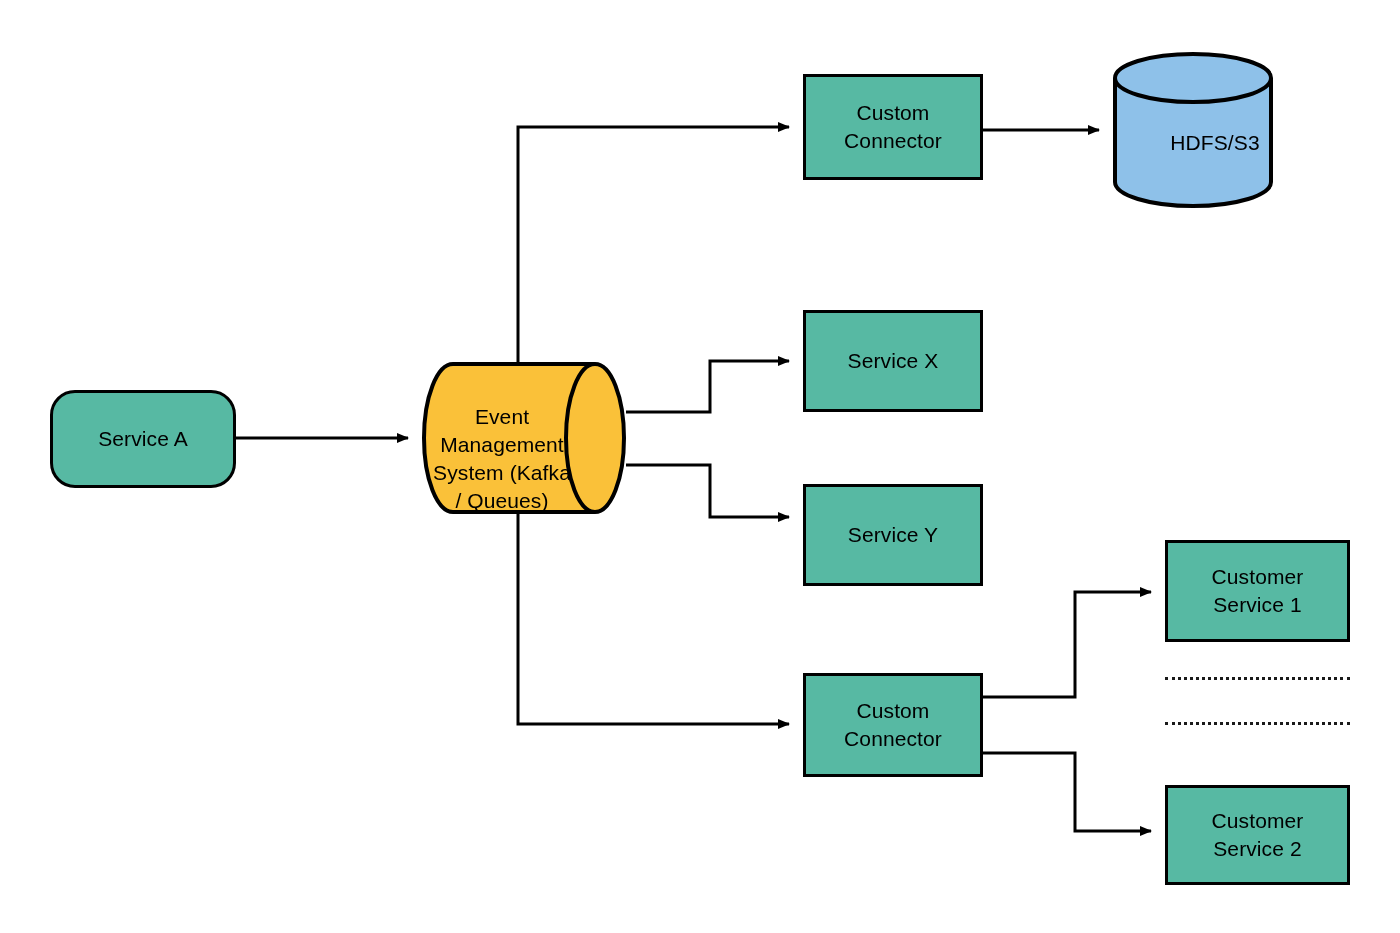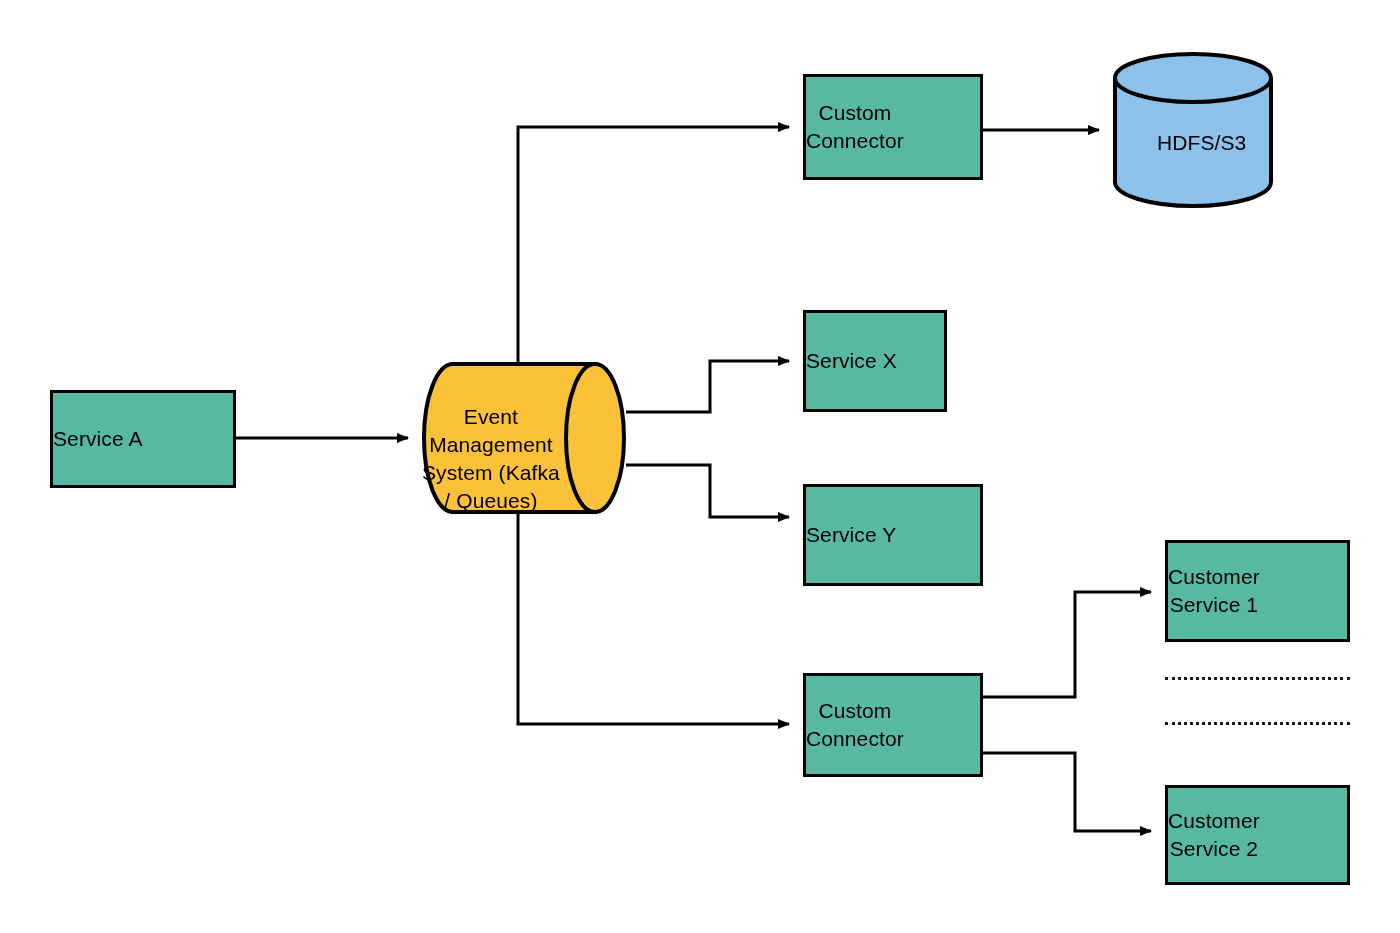"Custom" .node { justify-content: flex-start -> center }
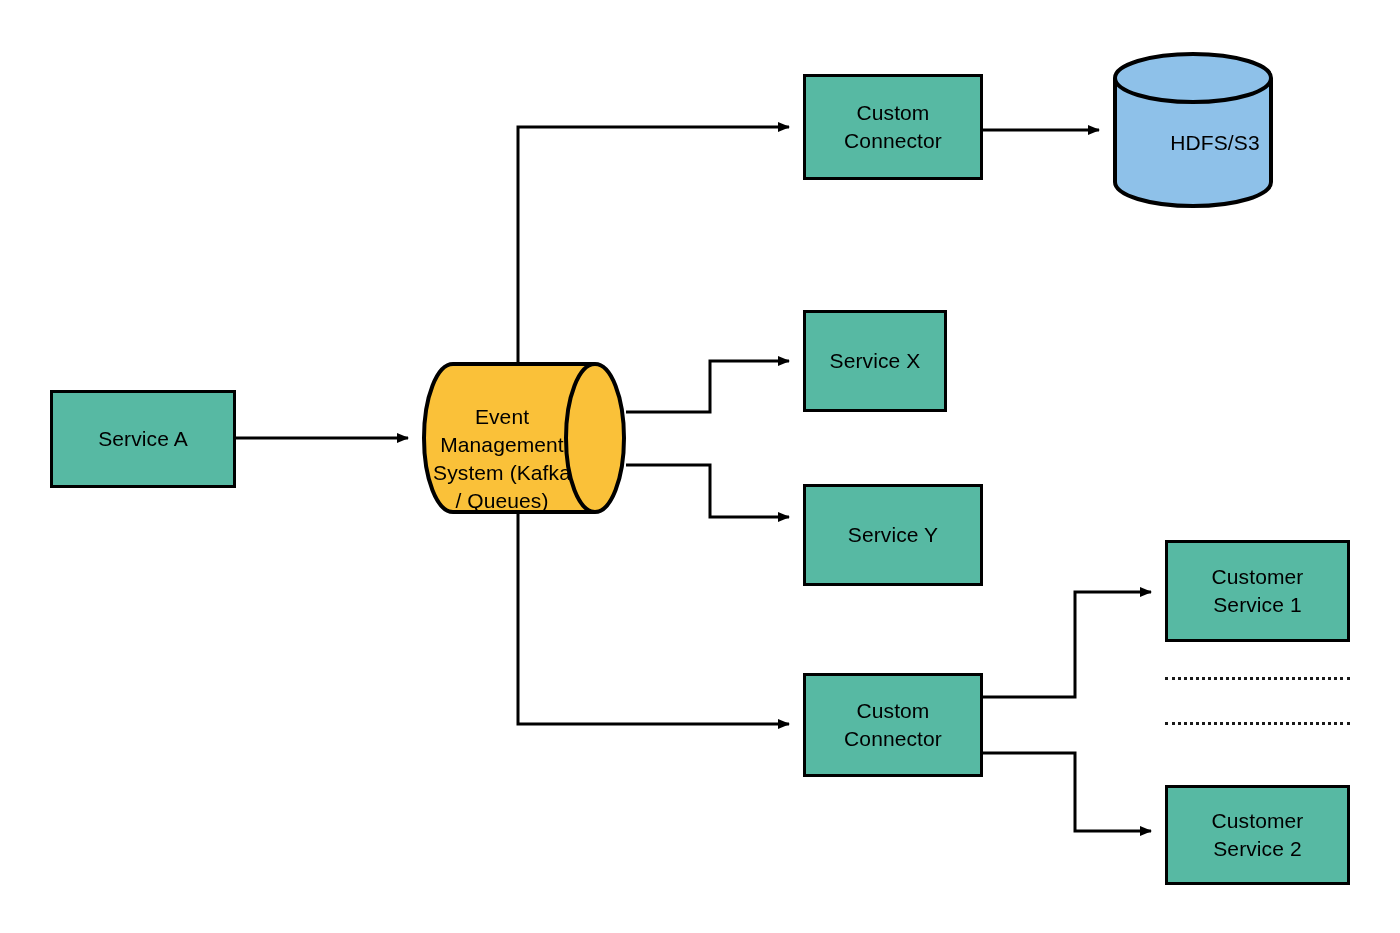"Service X" div.node { width: 144px -> 180px }
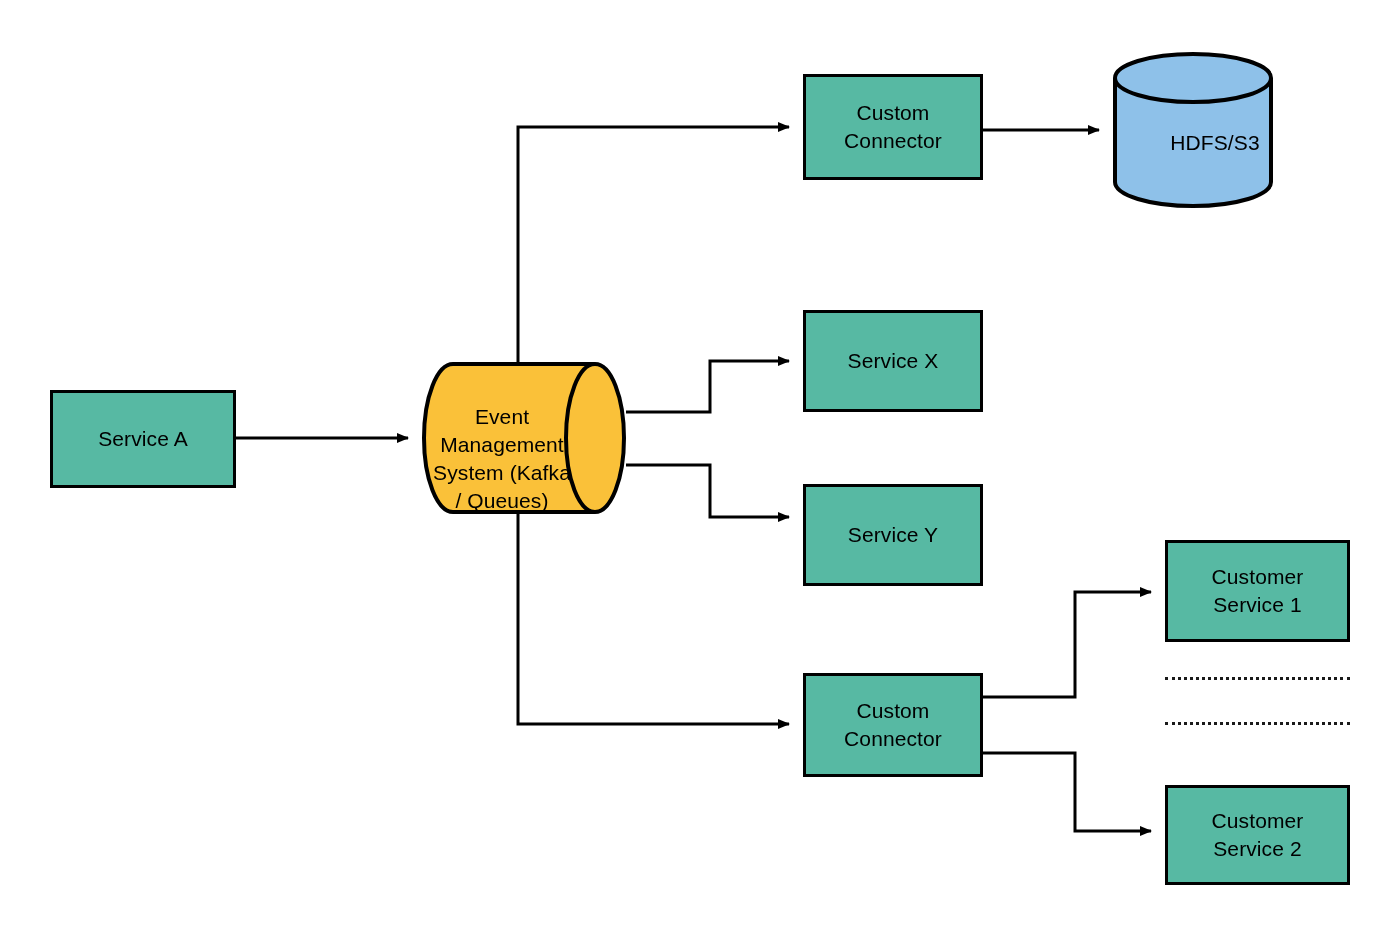"Service A" div.node { border-radius: none -> 25px }
